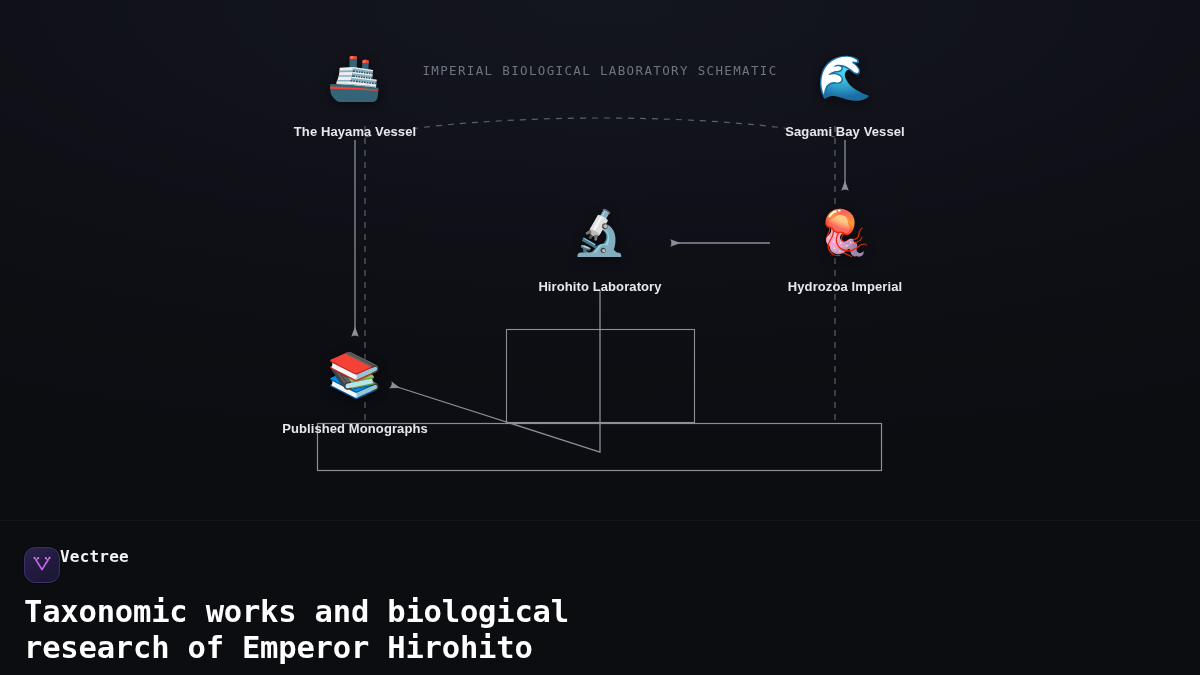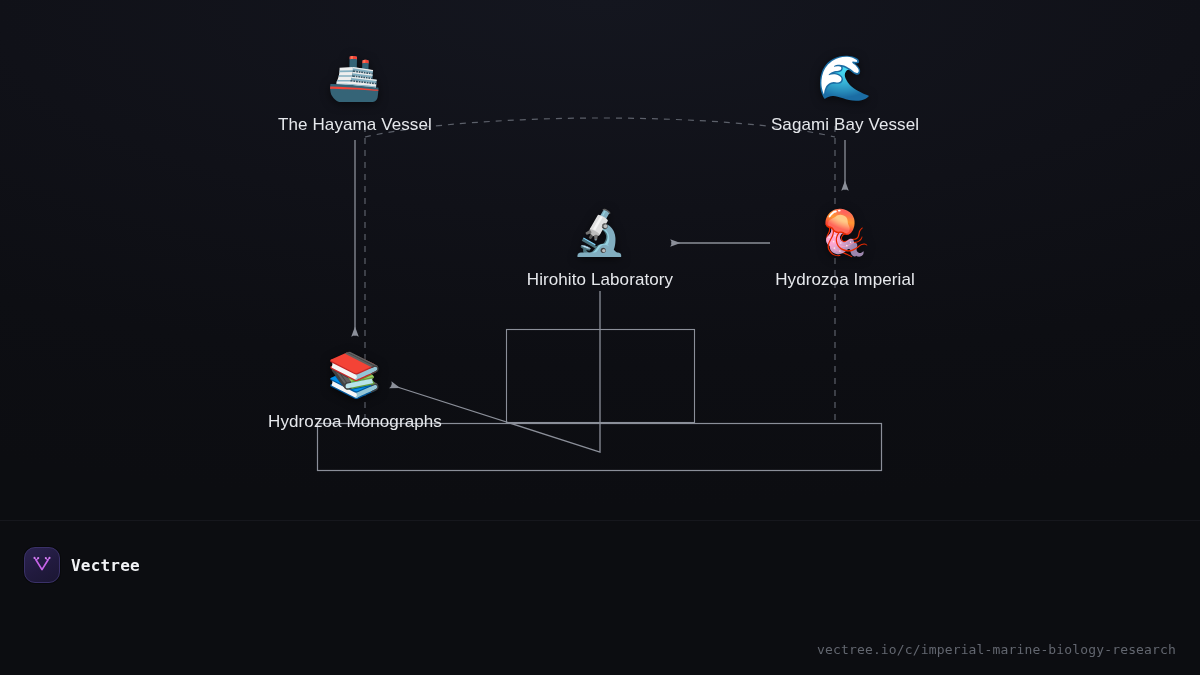"IMPERIAL BIOLOGICAL LABORATORY SCHEMATIC" div.schematic-title { html: none -> <div>IMPERIAL BIOLOGICAL LABORATORY SCHEMATIC</div> }
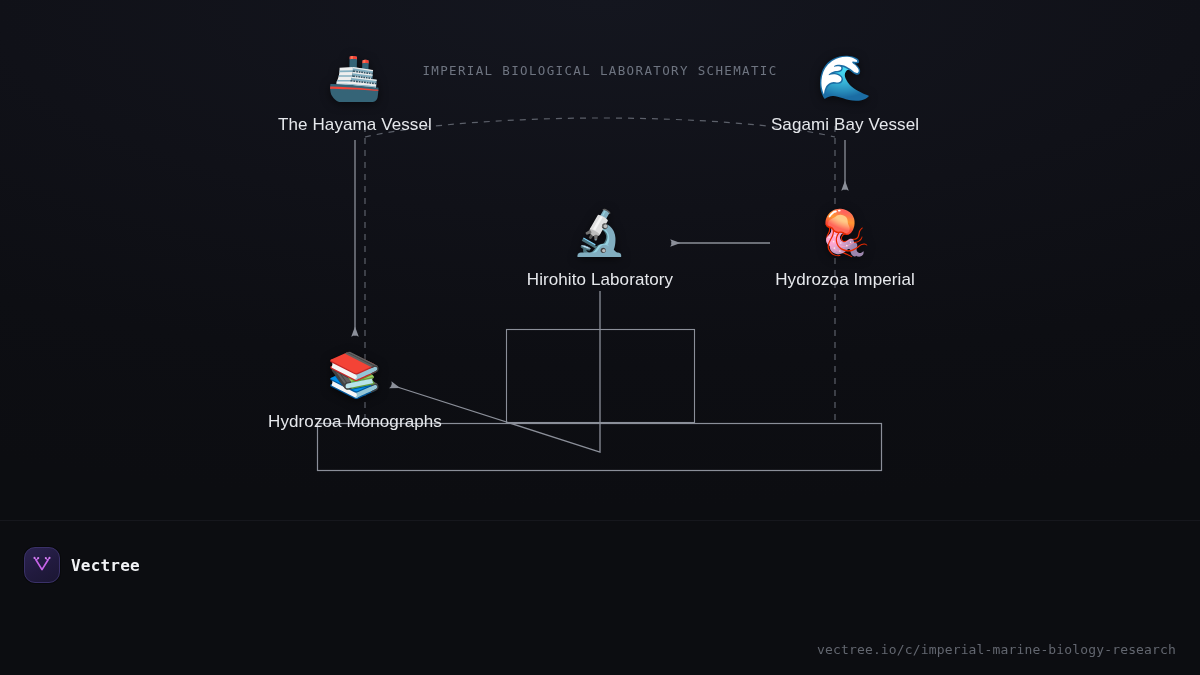"The Hayama Vessel" .node .label { font-size: 17px -> 13px; font-weight: none -> bold; margin-top: 11px -> 20px }
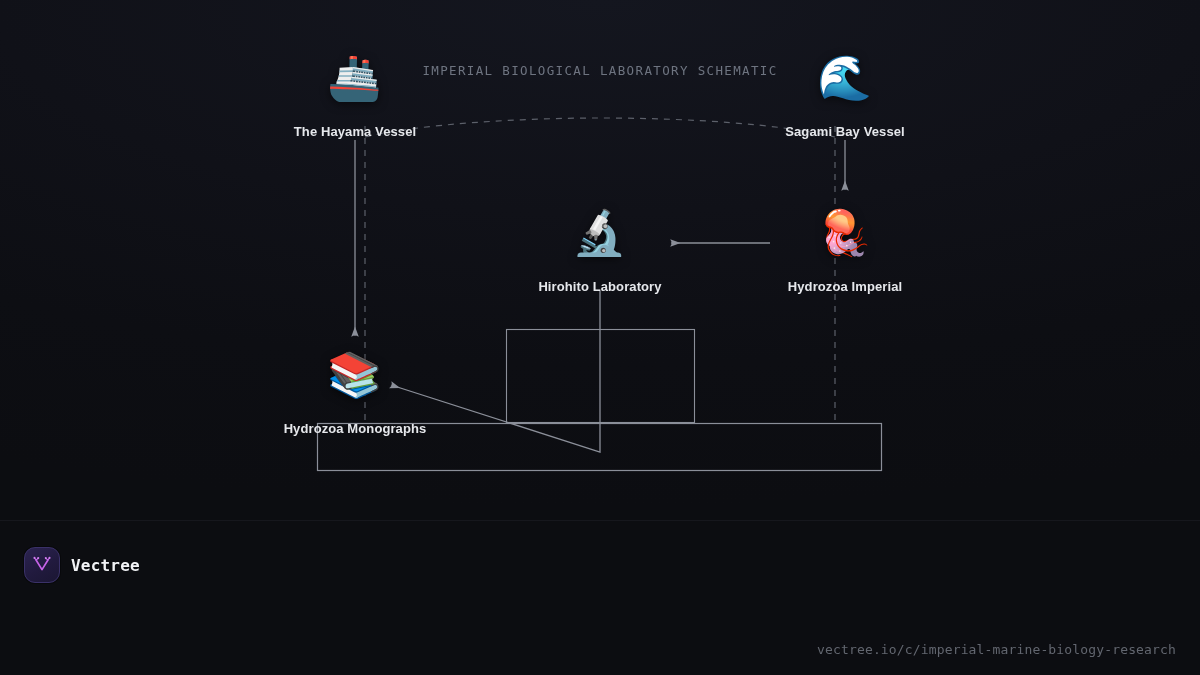"Hydrozoa Monographs" span.label { text: Hydrozoa -> Published }
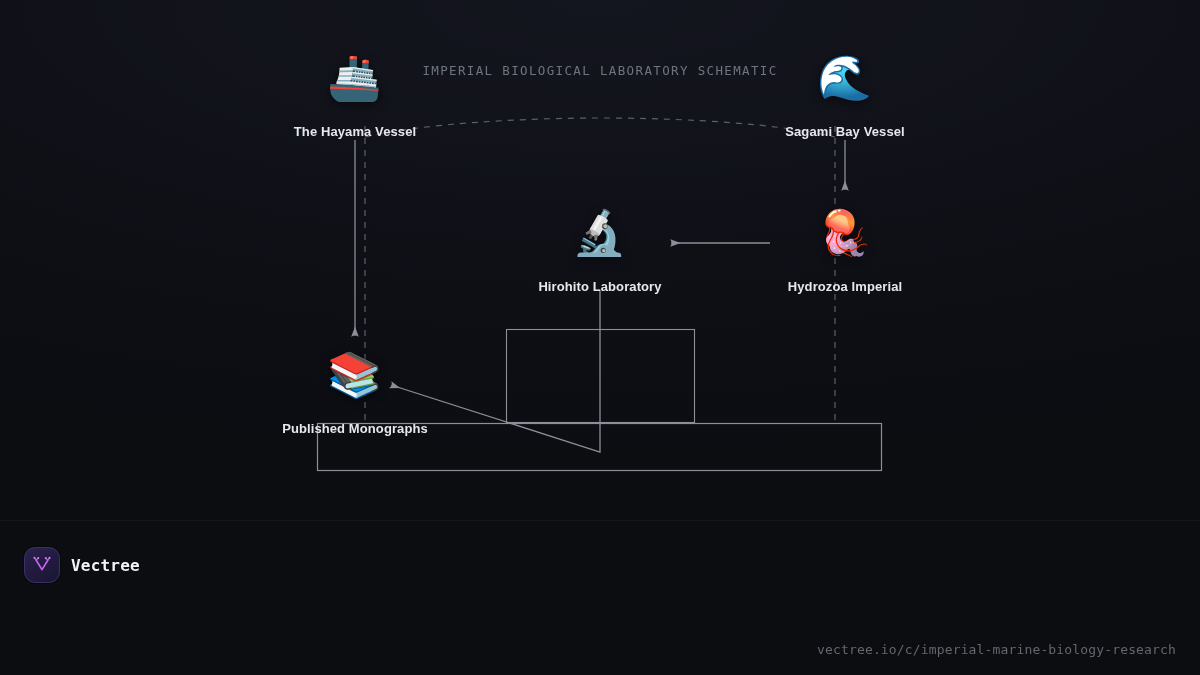"Vectree" .brand-row { align-items: center -> none; gap: 11px -> none }
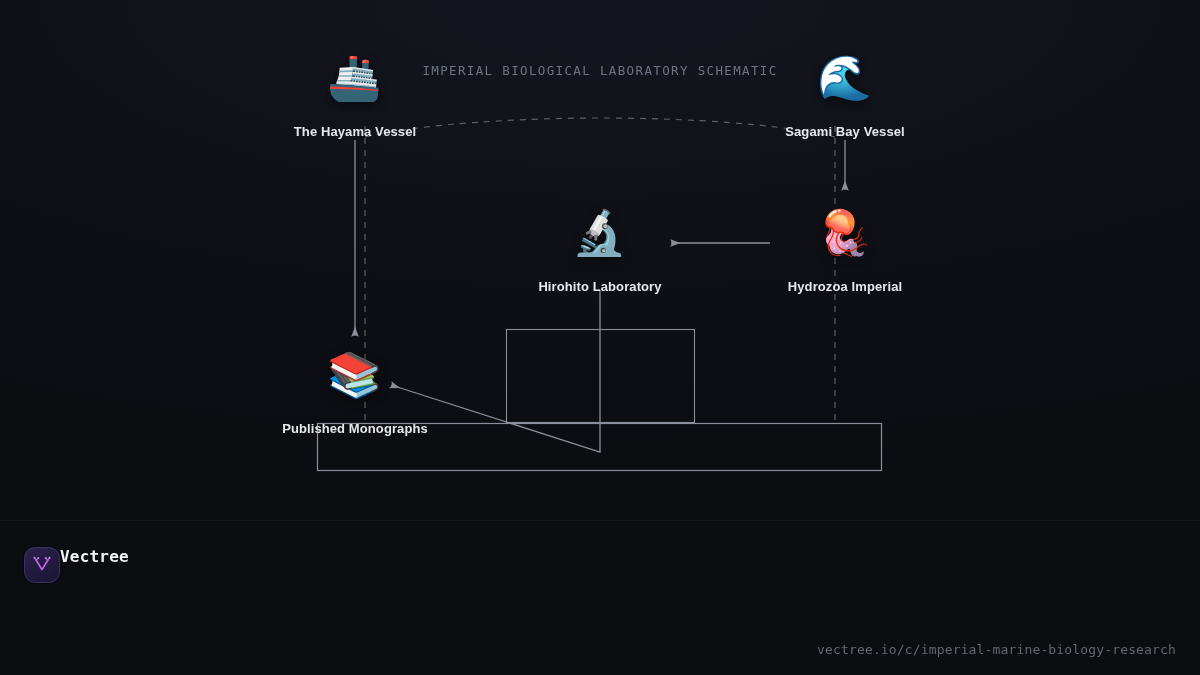"Taxonomic works and biological" div.headline { html: none -> <div> <span>Taxonomic works and biological</span> <span>research of Emperor Hirohito</span> </div> }
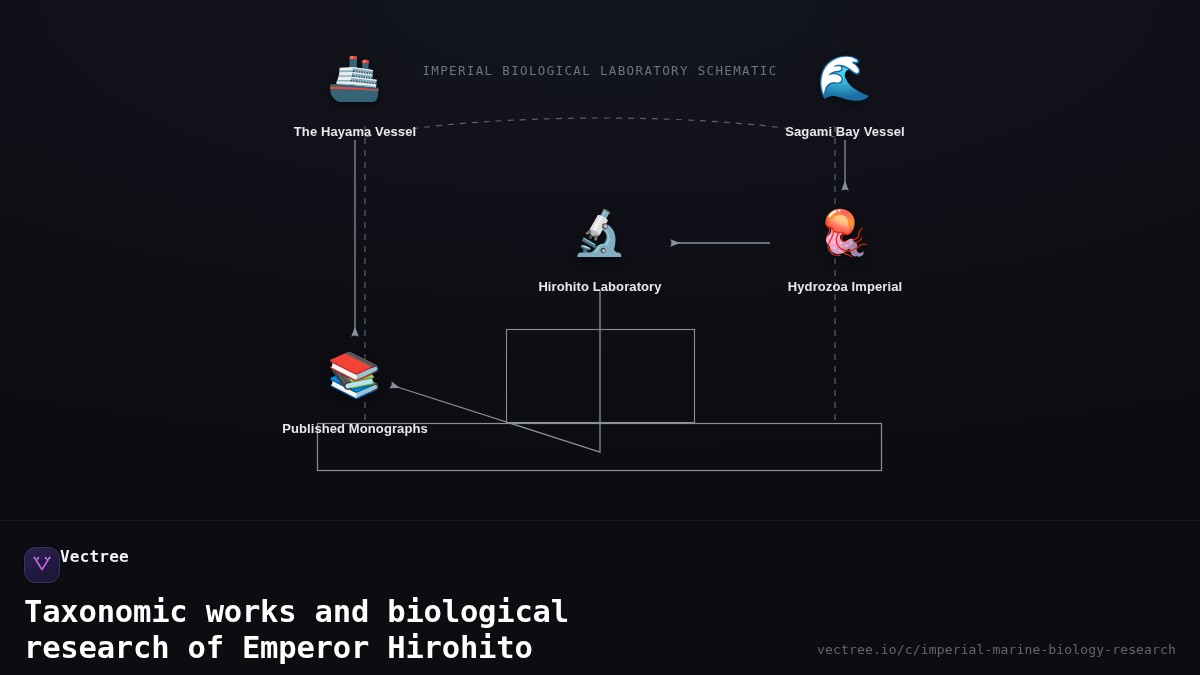"vectree.io/c/imperial-marine-biology-res" div.footer-url { html: <div>vectree.io/c/imperial-marine-biology-research</div> -> none }
